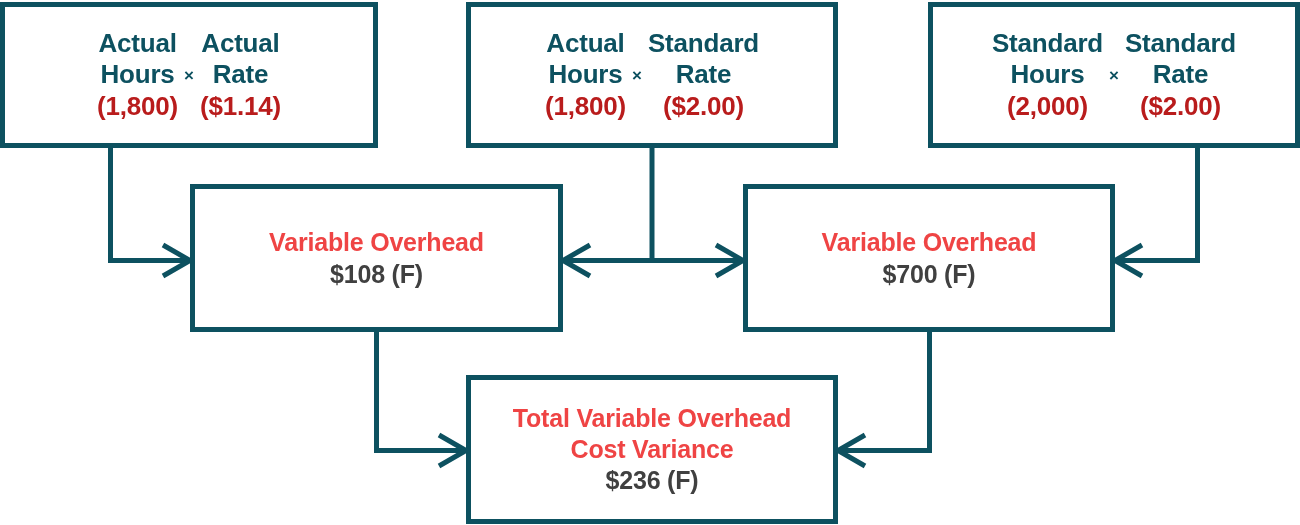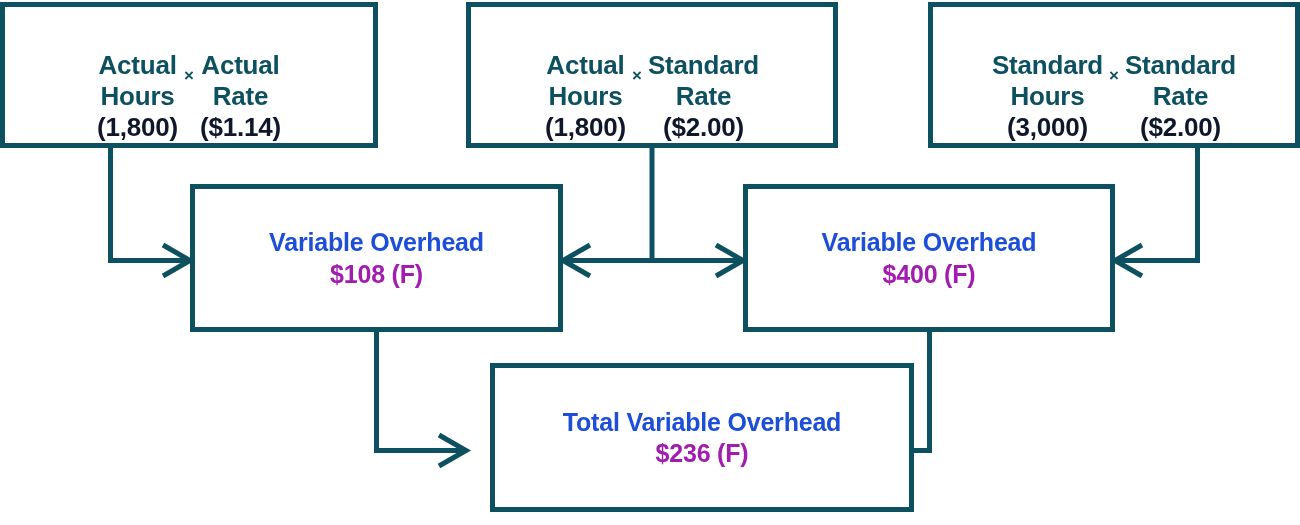"Actual" .formula-node { align-items: flex-end -> center }
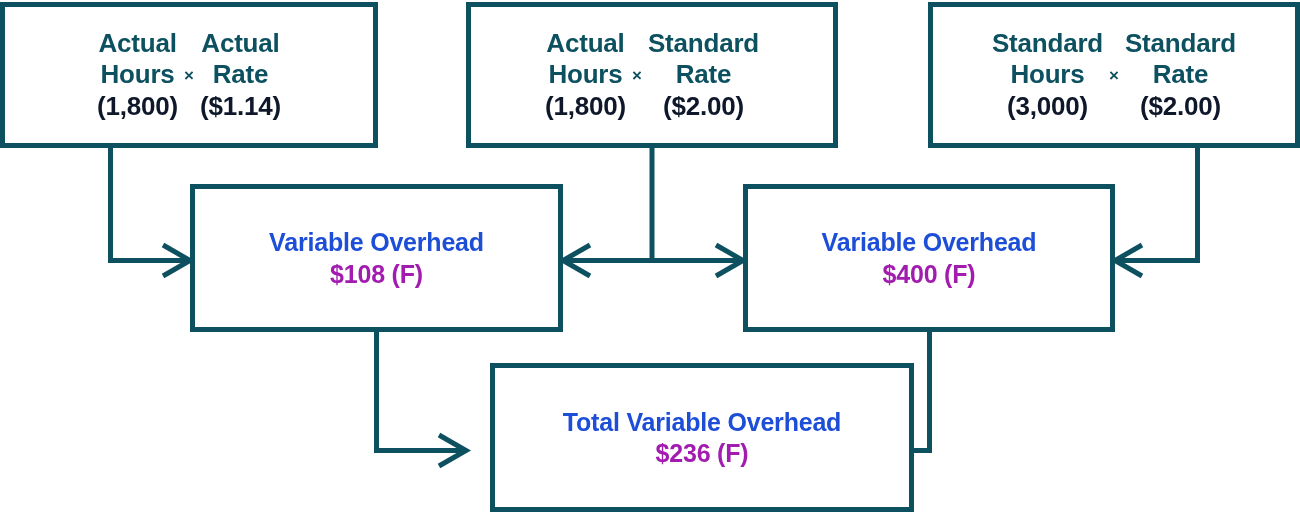"(1,800)" .factor .f-val { color: #0f172a -> #b91c1c }
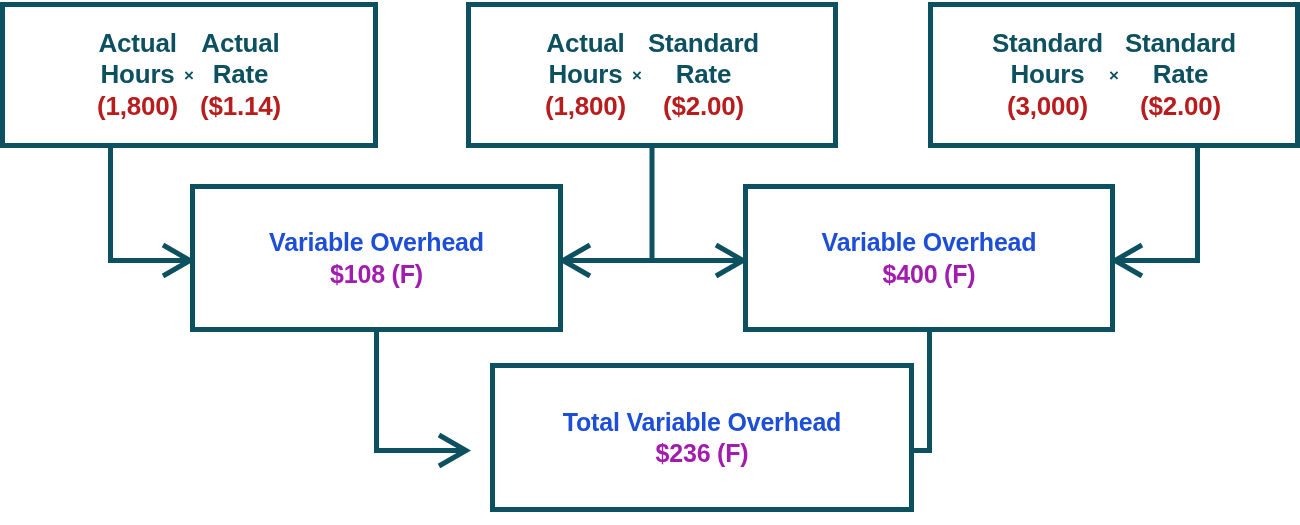"(3,000)" span.f-val { text: 3,000 -> 2,000 }
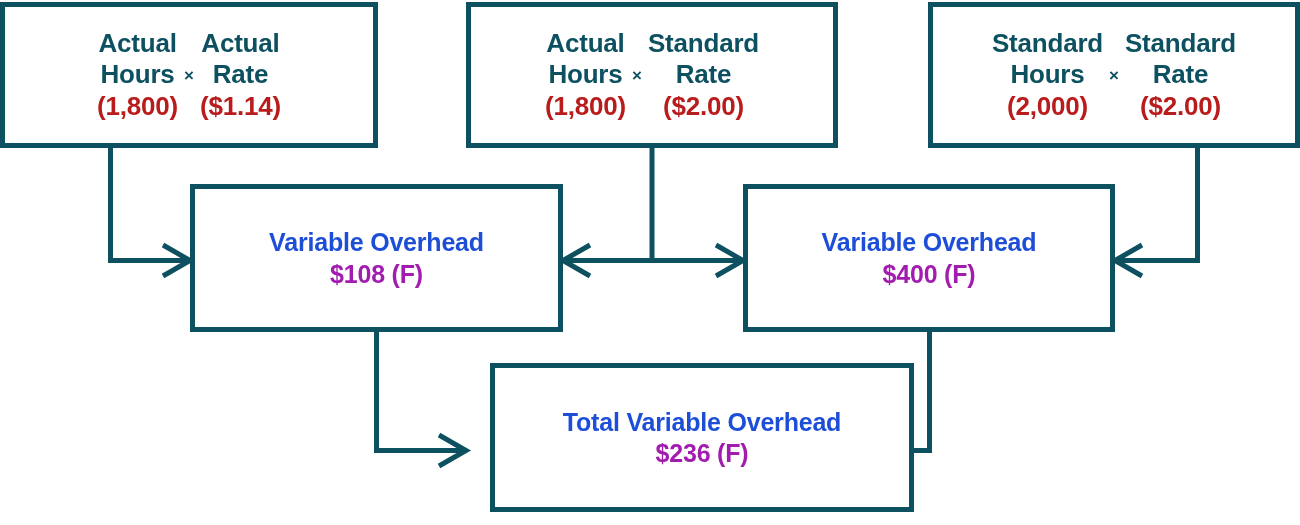"Variable Overhead" .variance-title { color: #1d4ed8 -> #ef4444 }
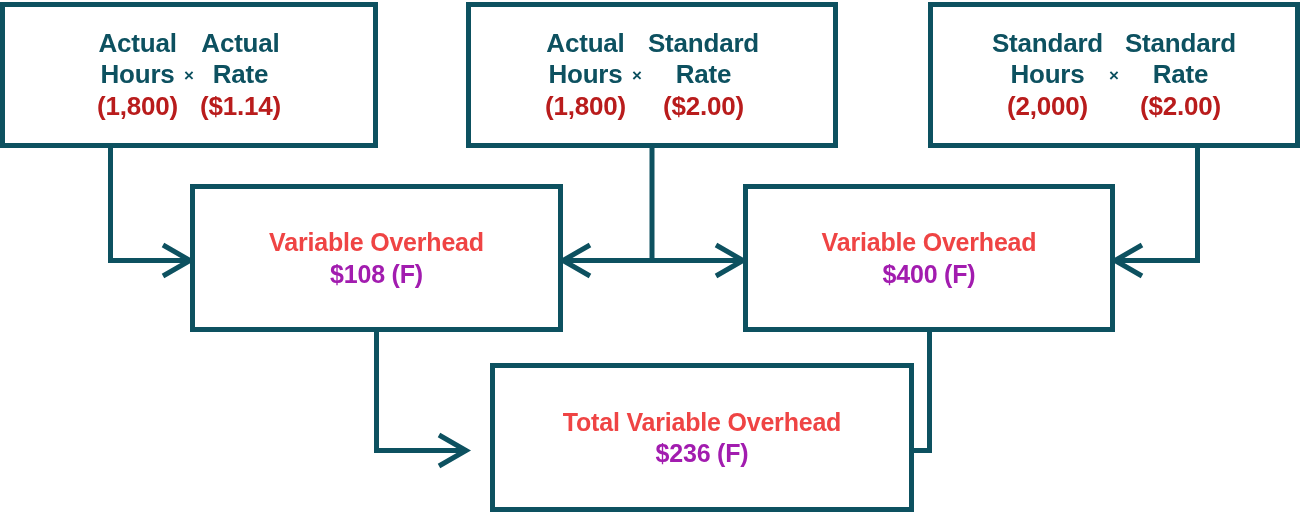"$108 (F)" .variance-amount { color: #a21caf -> #404040 }
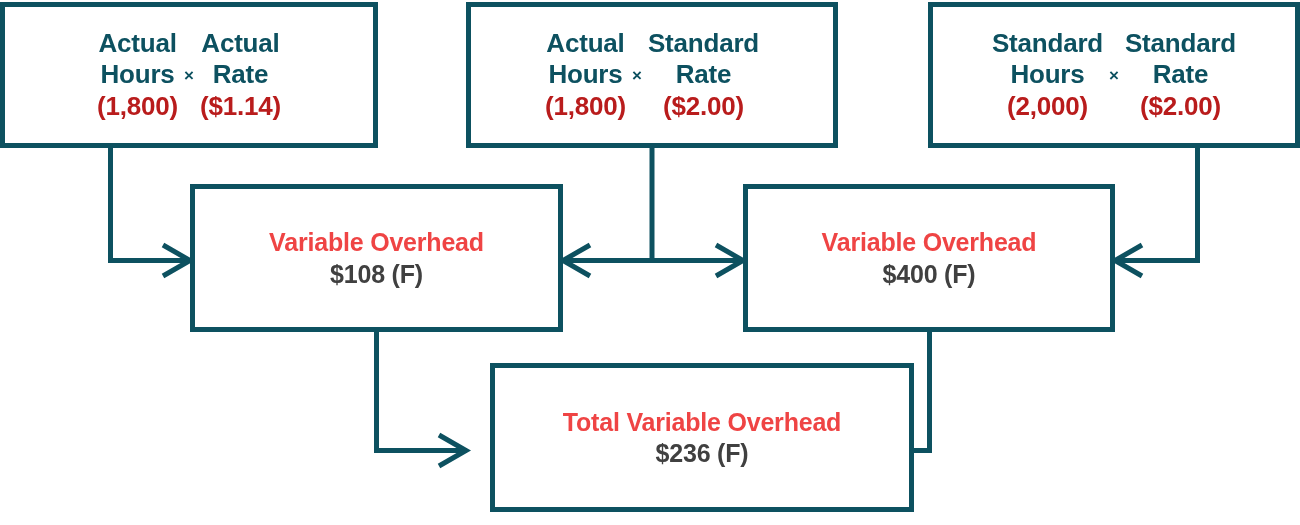"$400 (F)" span.variance-amount { text: $400 -> $700 }
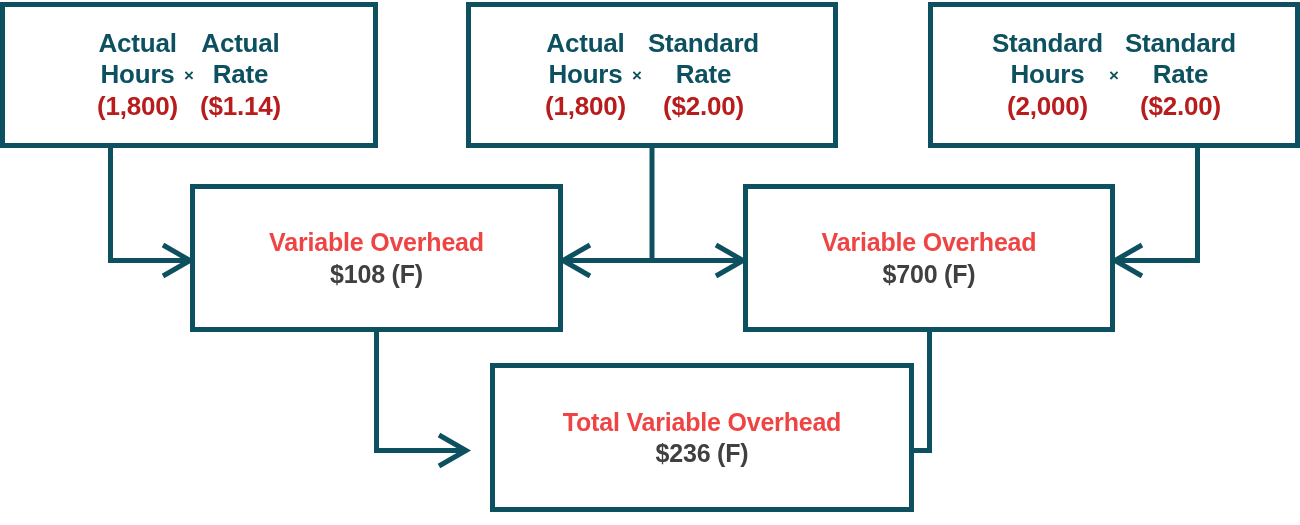"Total Variable Overhead" #node-vo-tot { margin-left: 24px -> none; top: 363px -> 375px; width: 424px -> 372px }
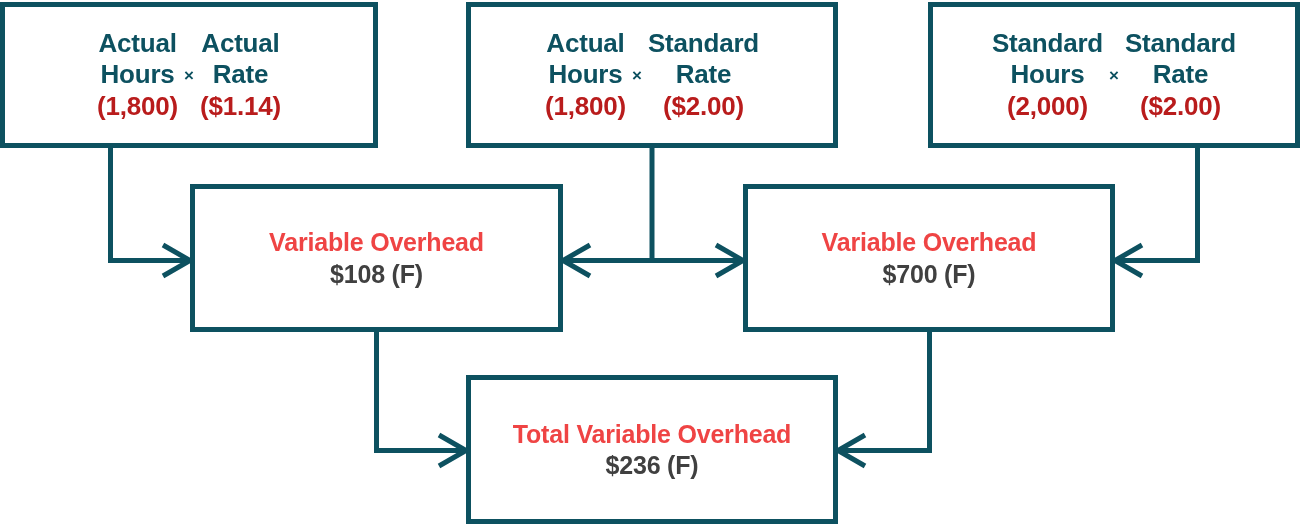"Cost Variance" span.variance-title { html: none -> <span>Cost Variance</span> }
